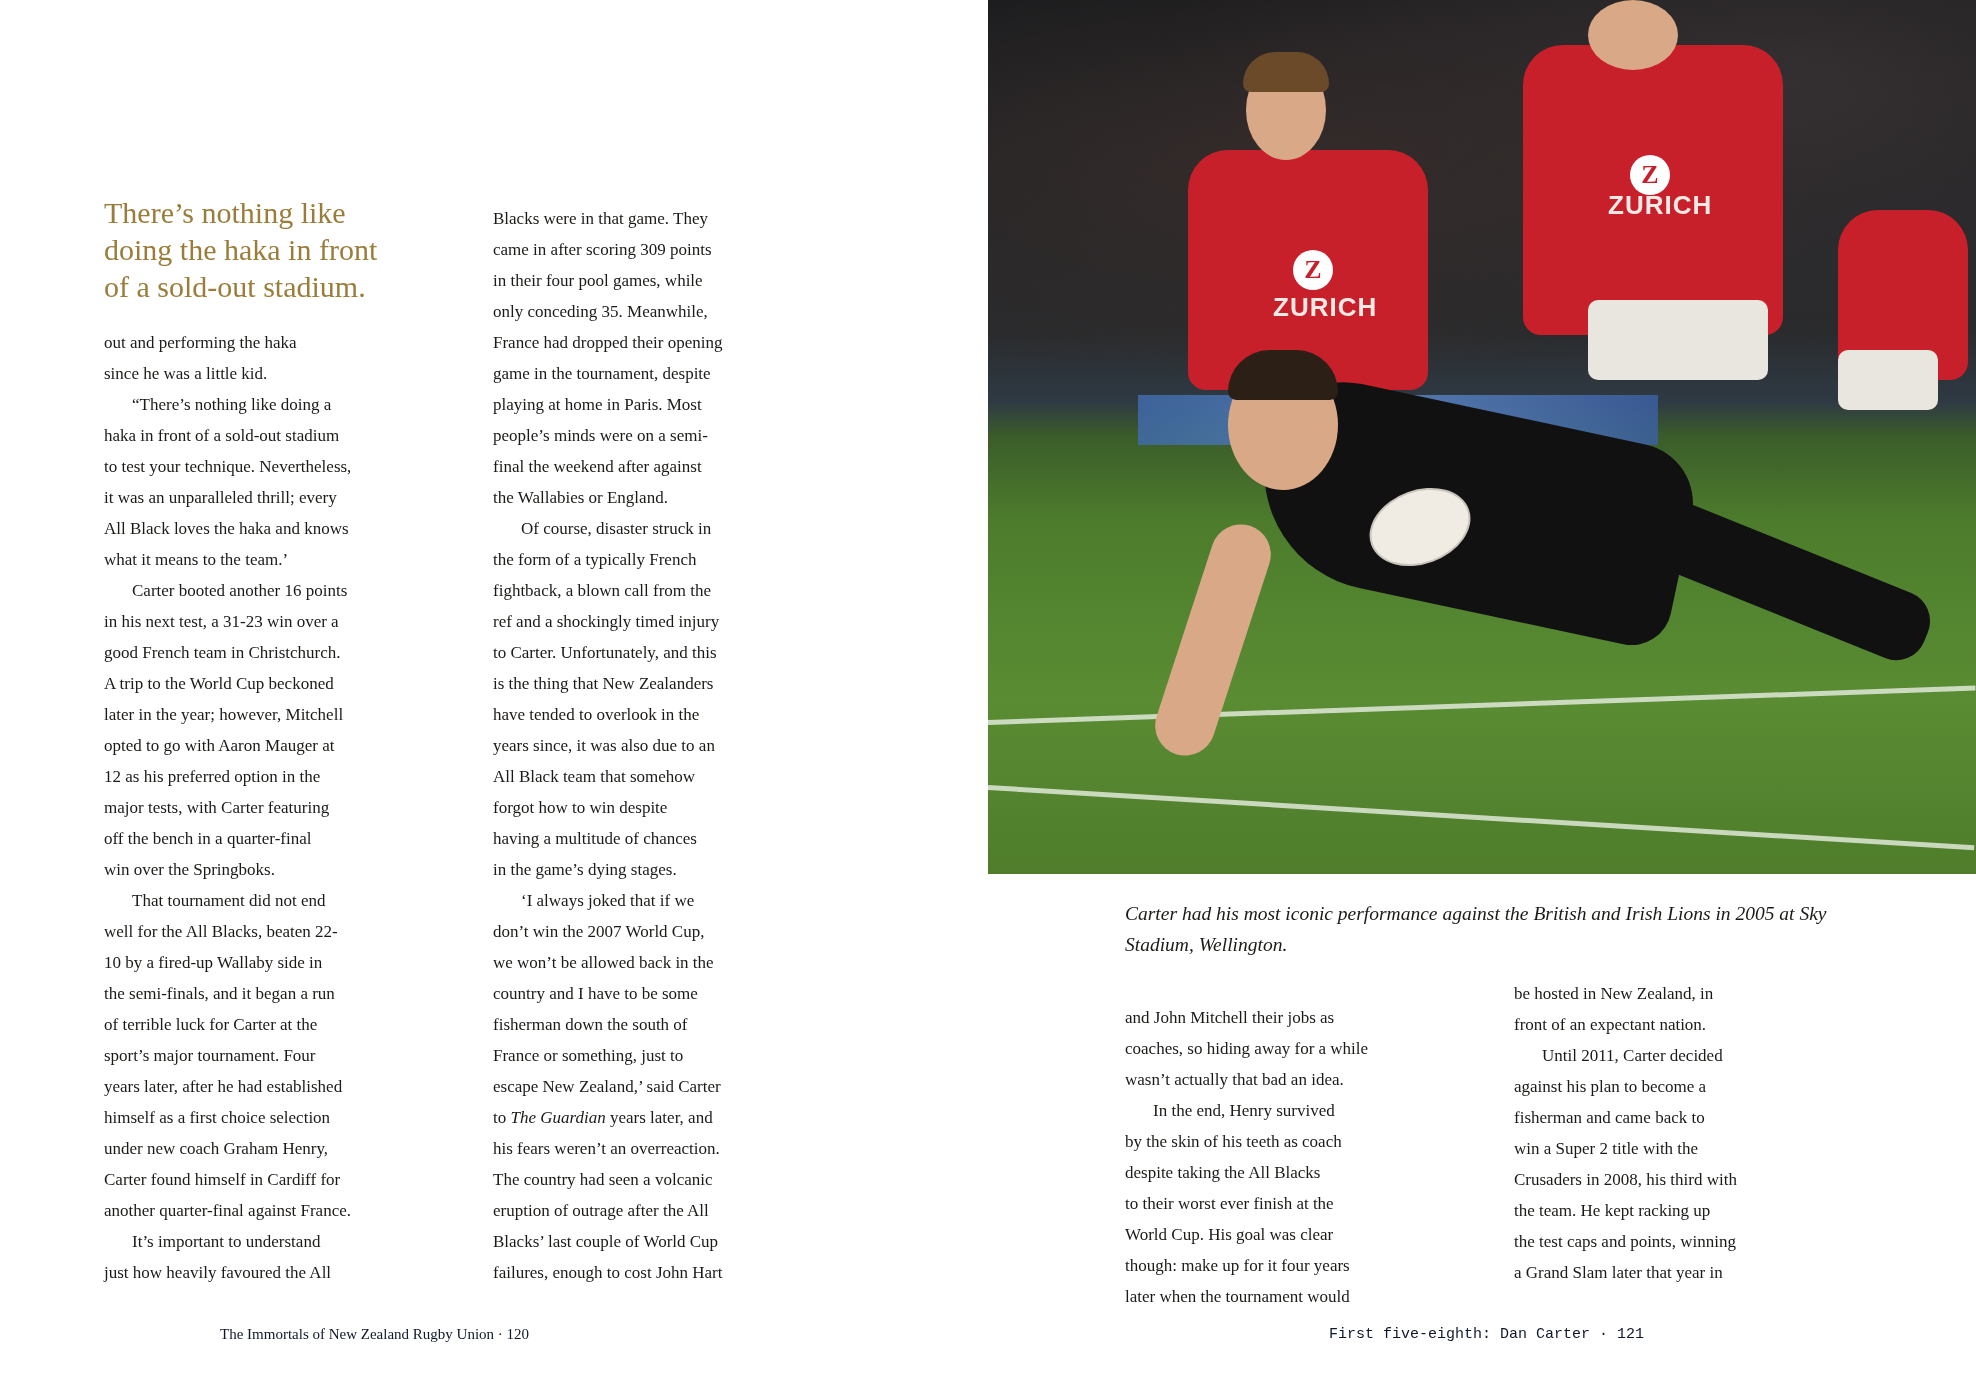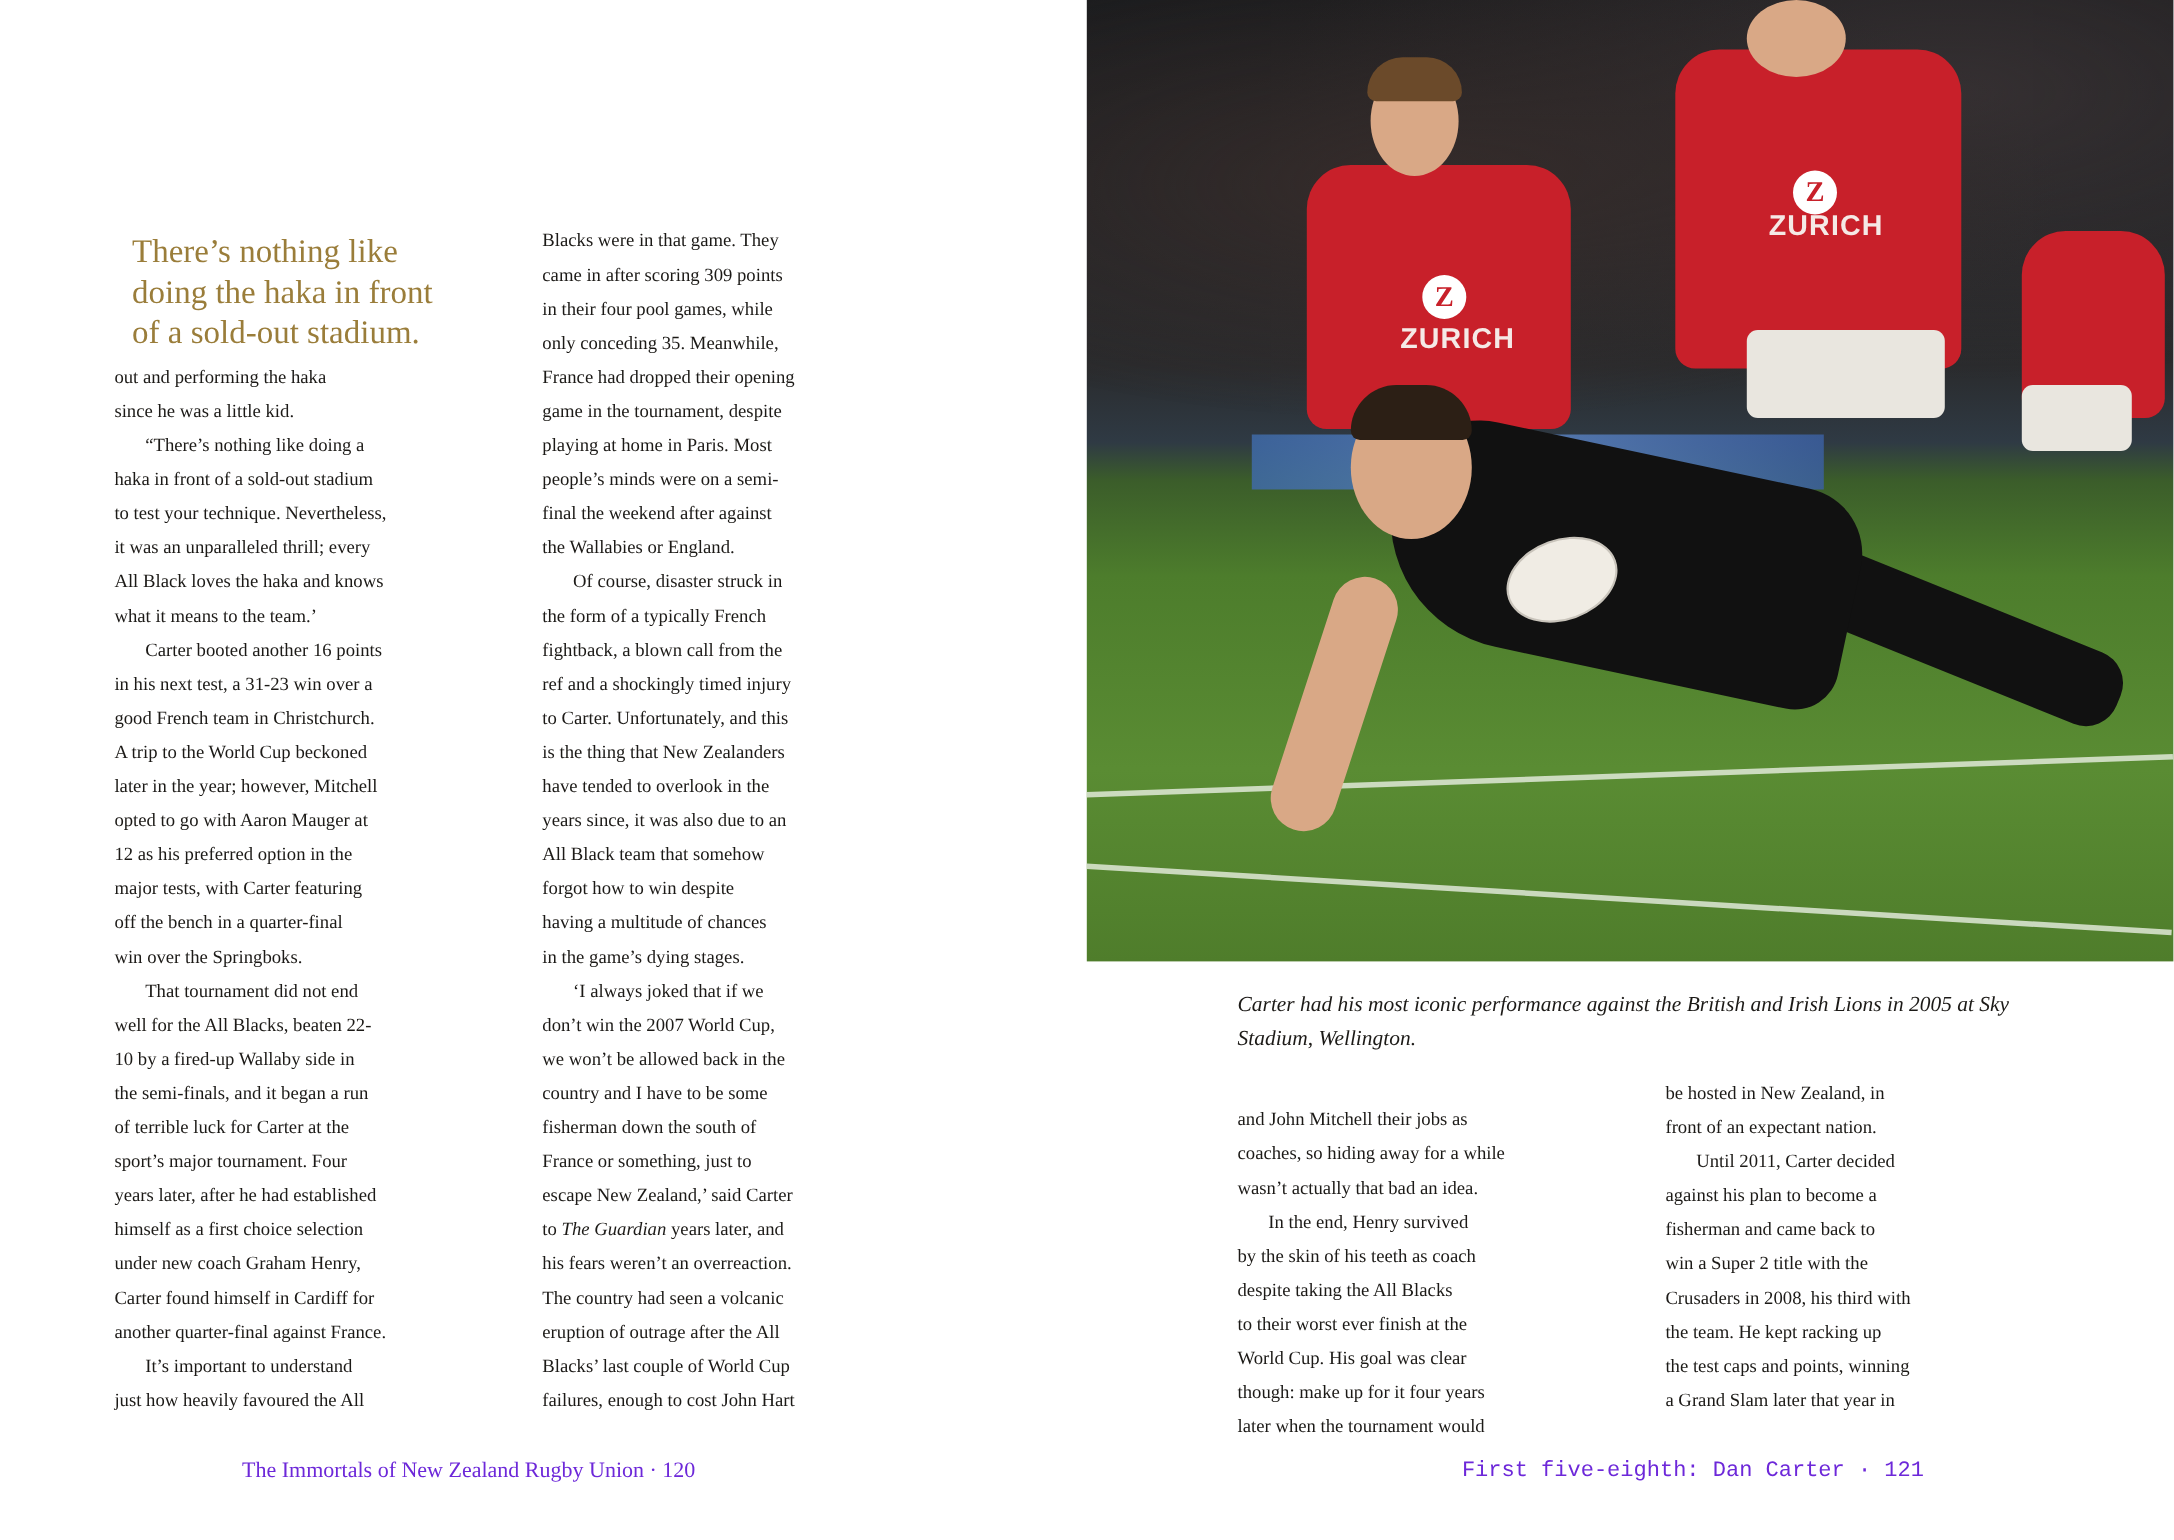"There’s nothing like" .pullquote { margin: 16px -> 0 }
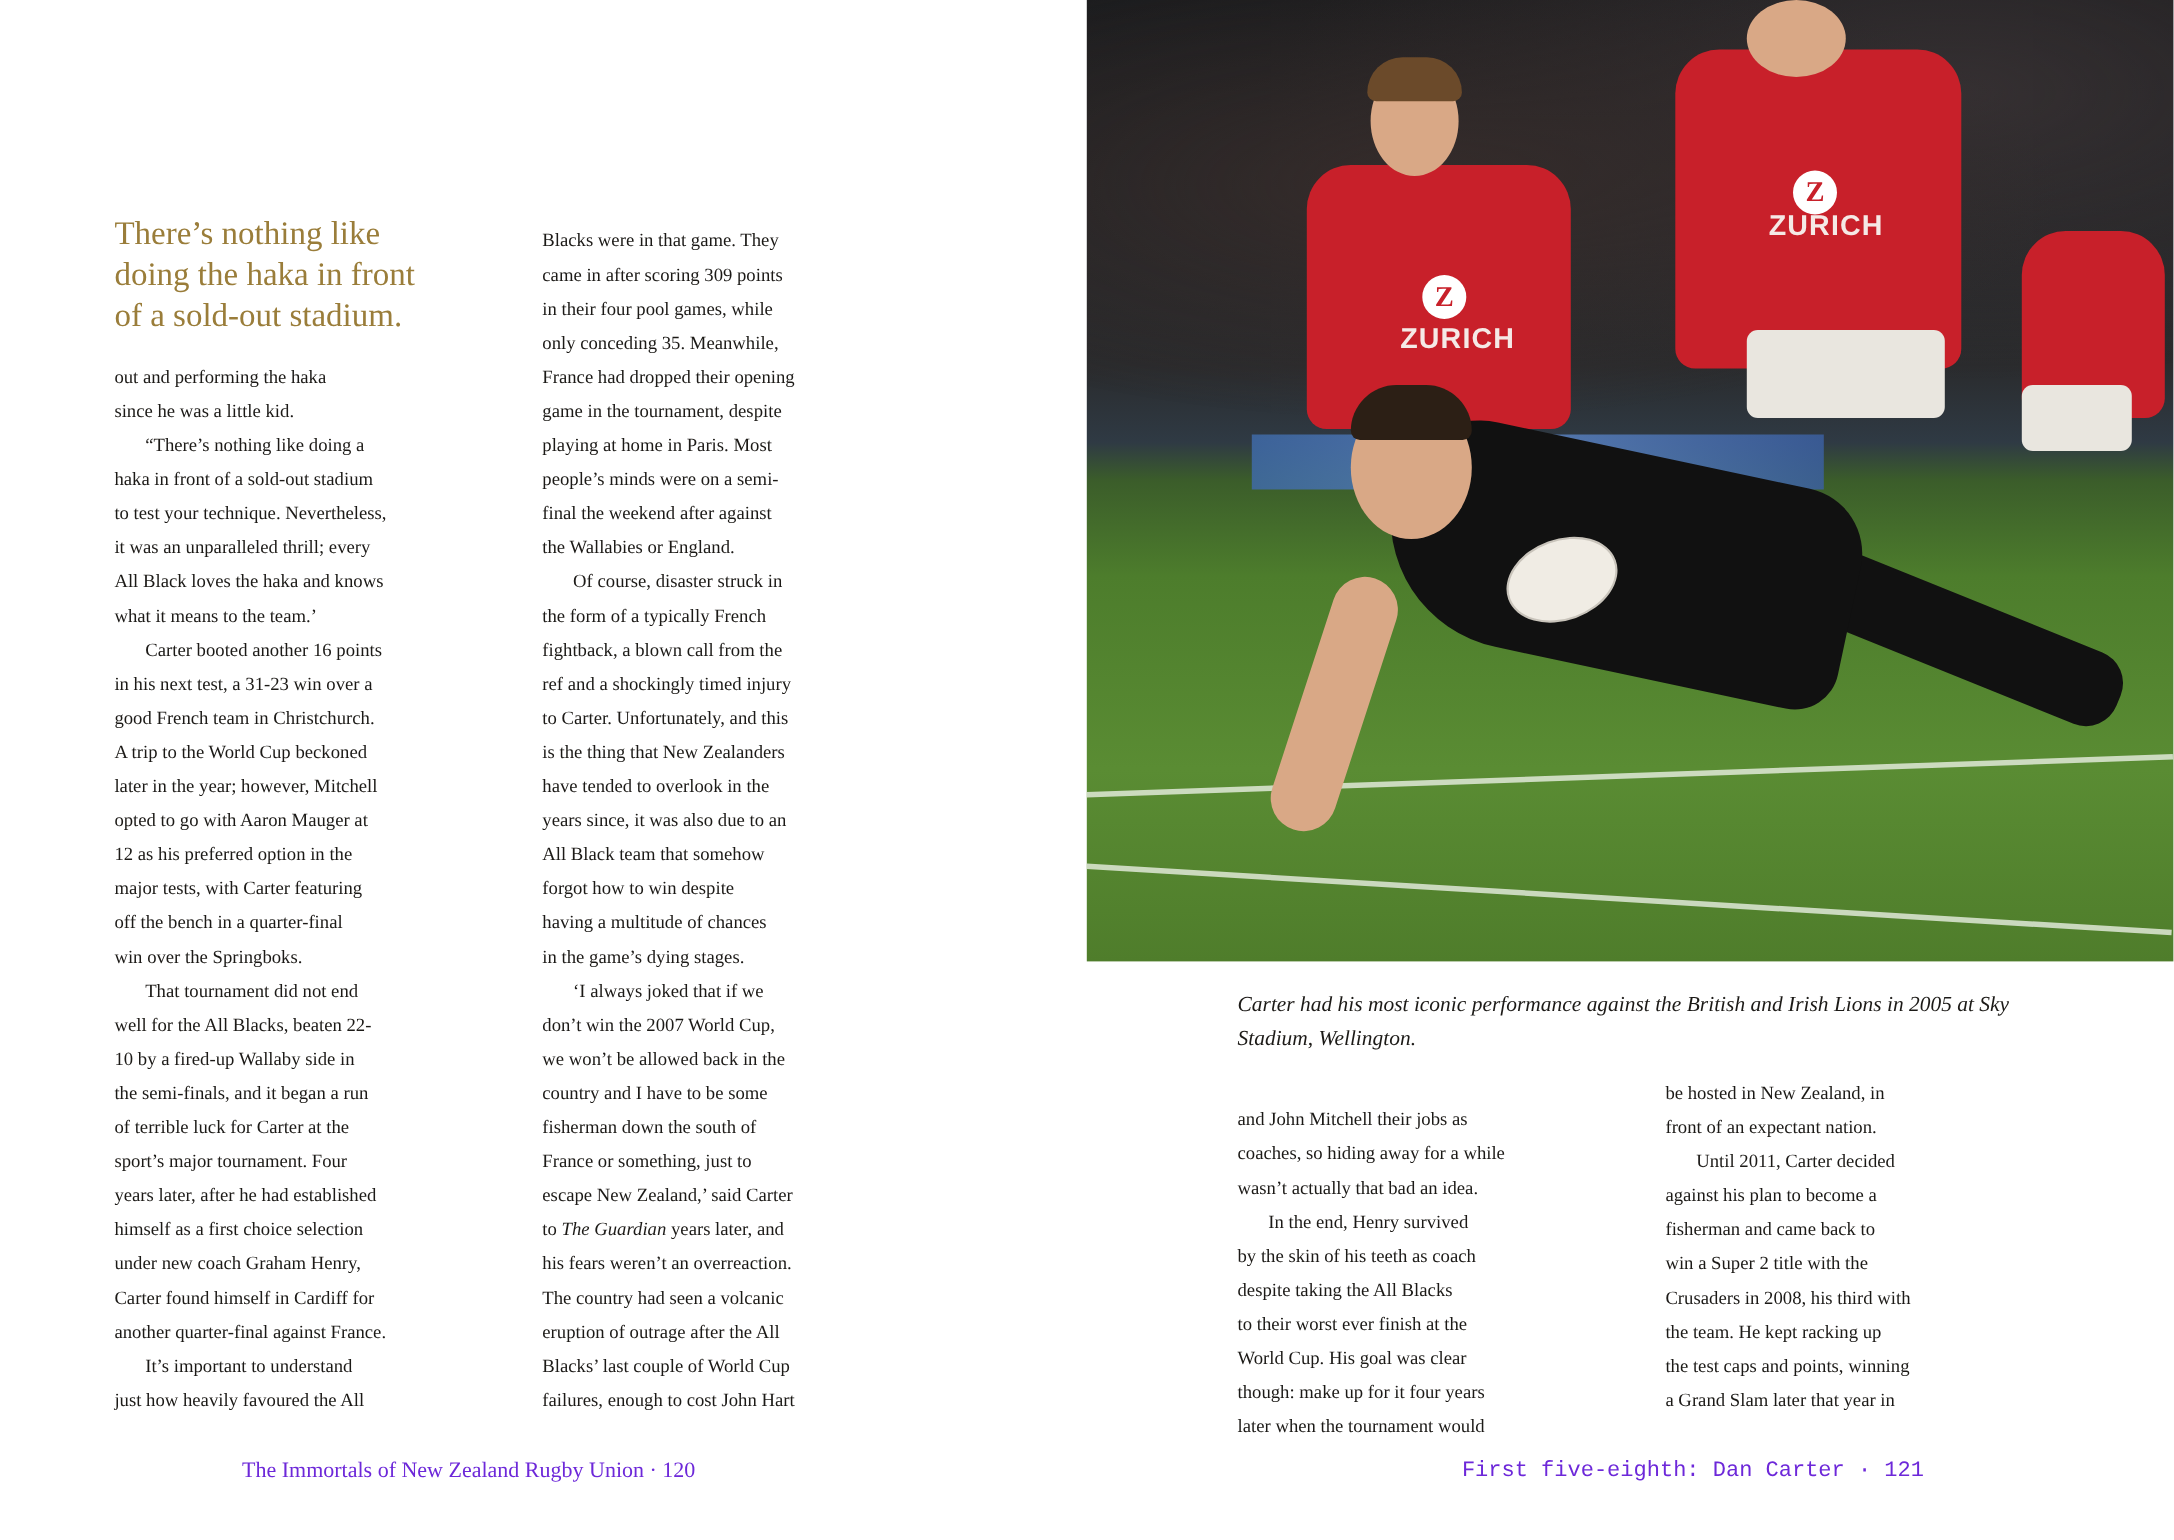"The Immortals of New Zealand" .footer { color: #6d28d9 -> #0f172a; font-size: 20px -> 15px }
